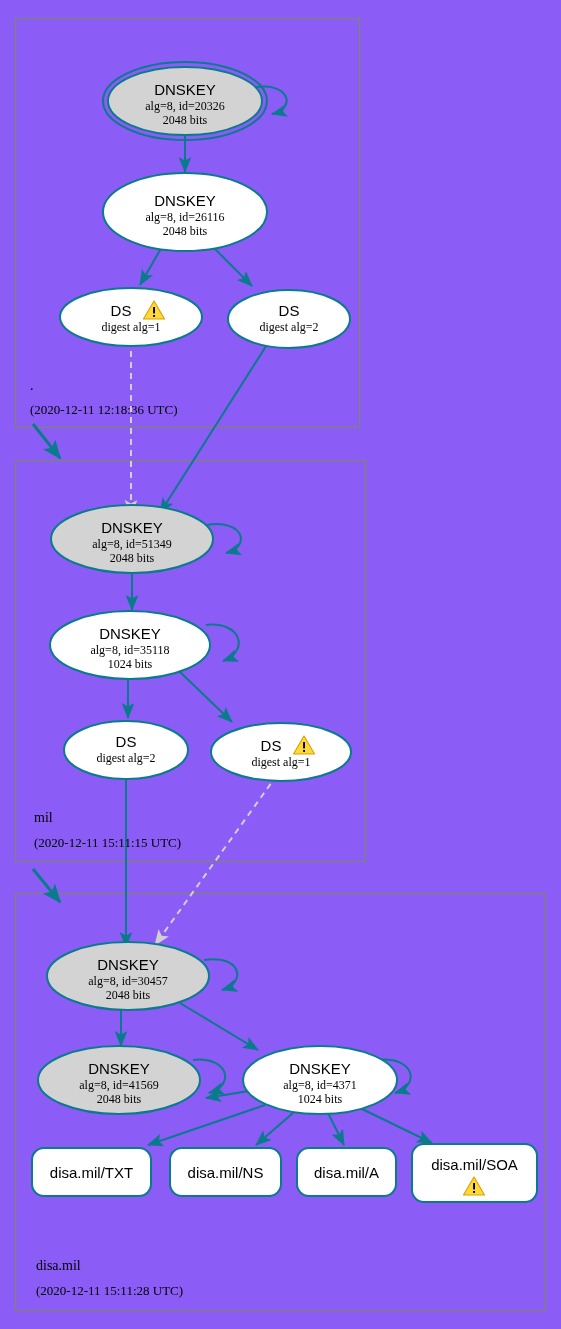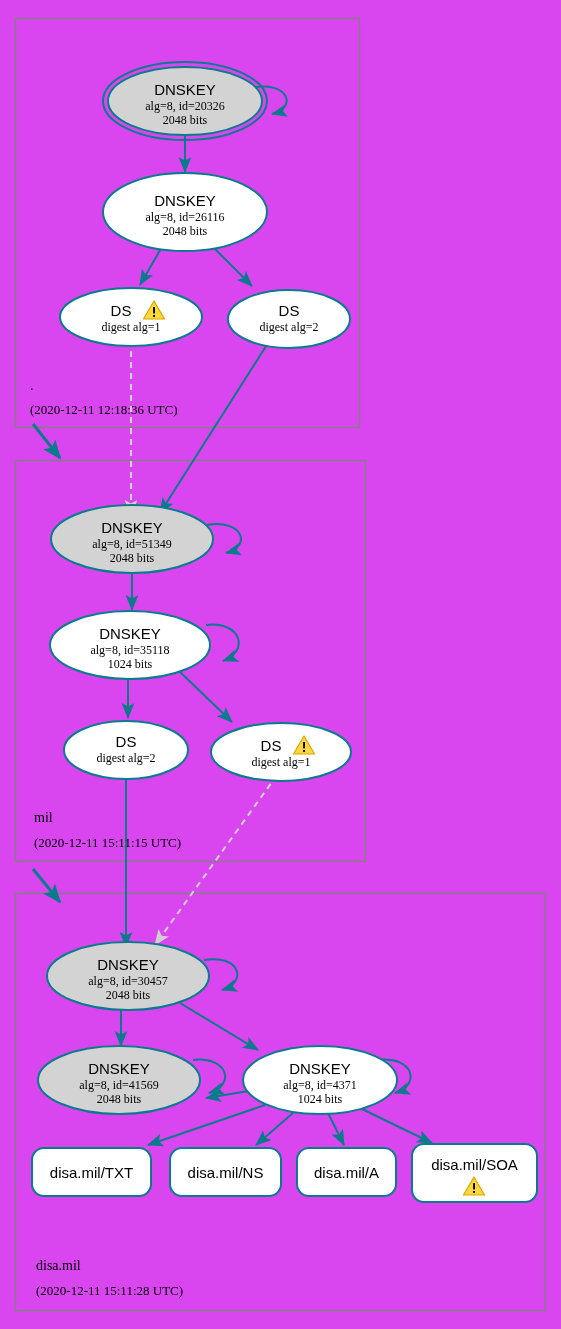"DNSKEY" #canvas { background: #d946ef -> #8b5cf6 }
